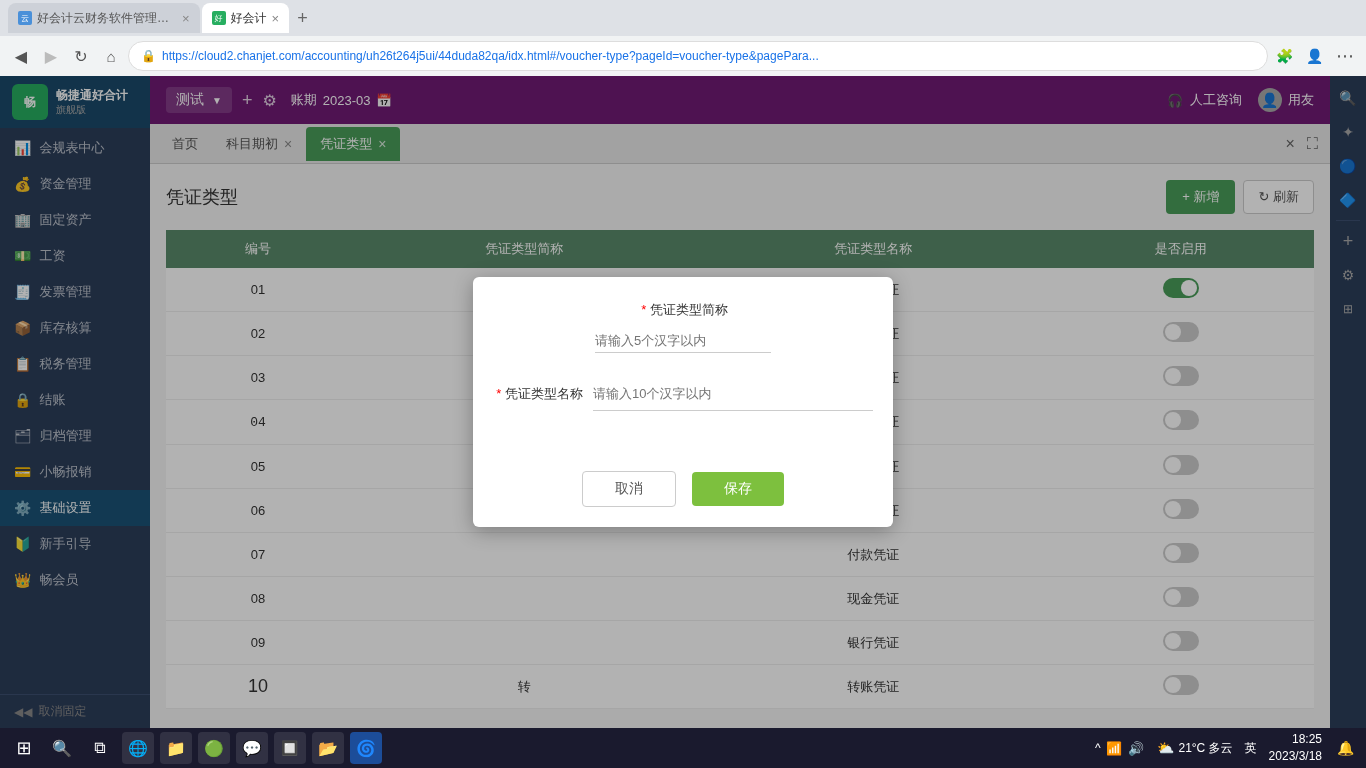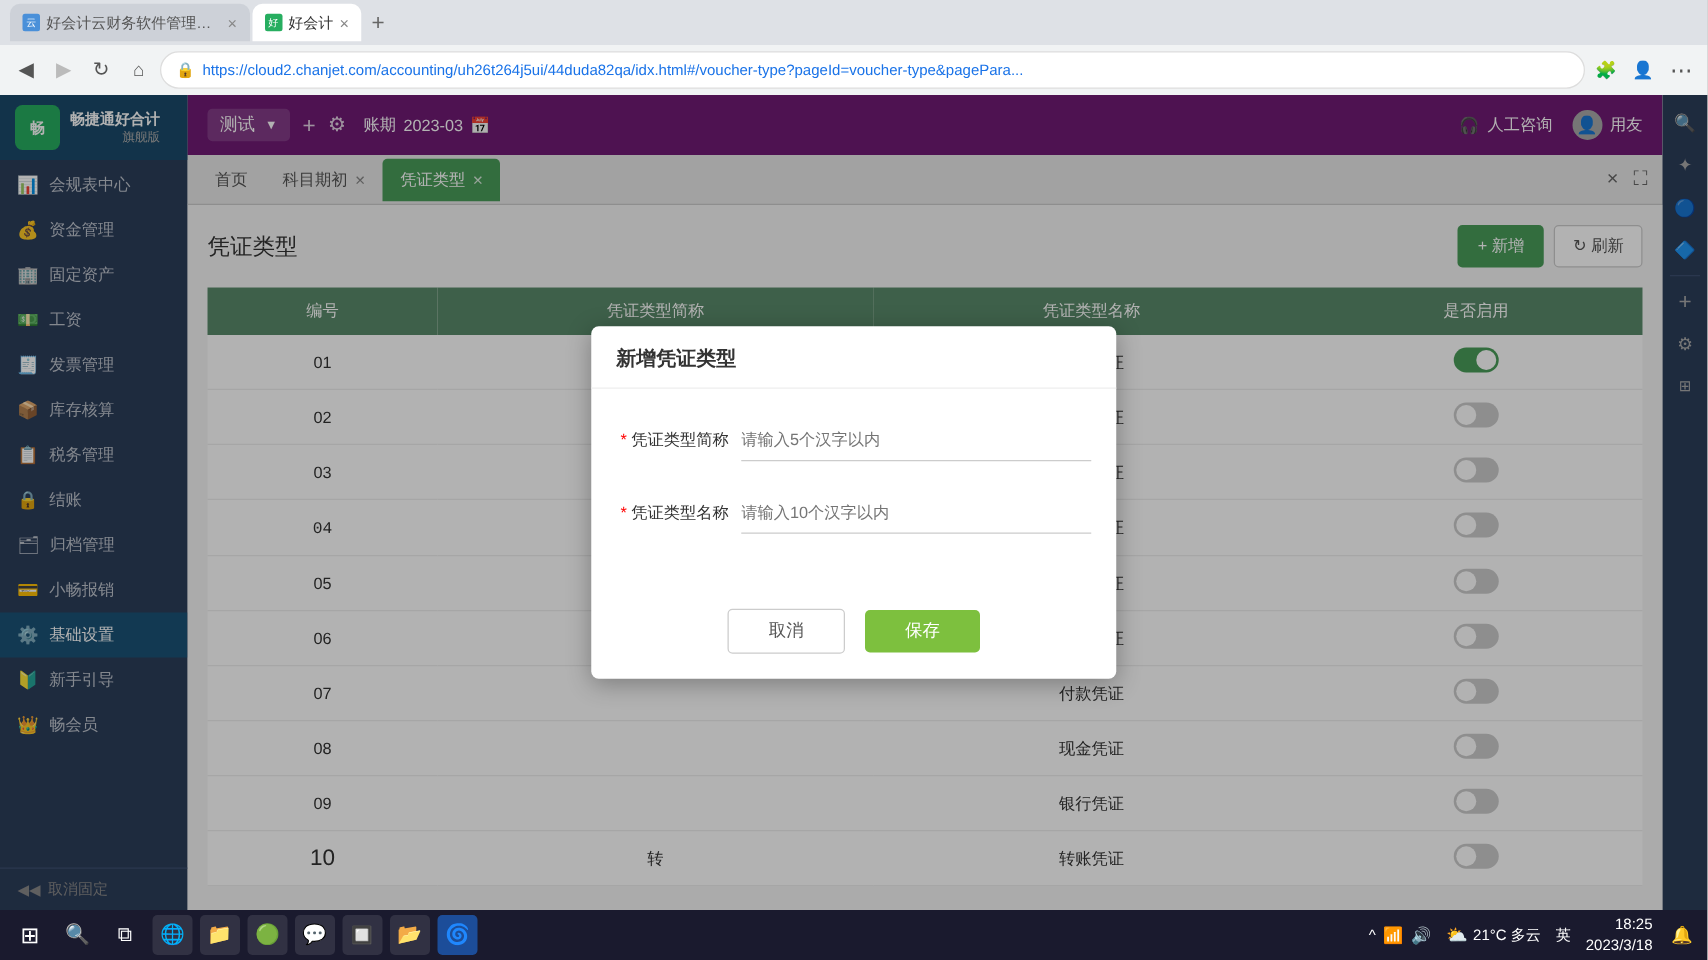"旗舰版" div { text-align: right -> none }
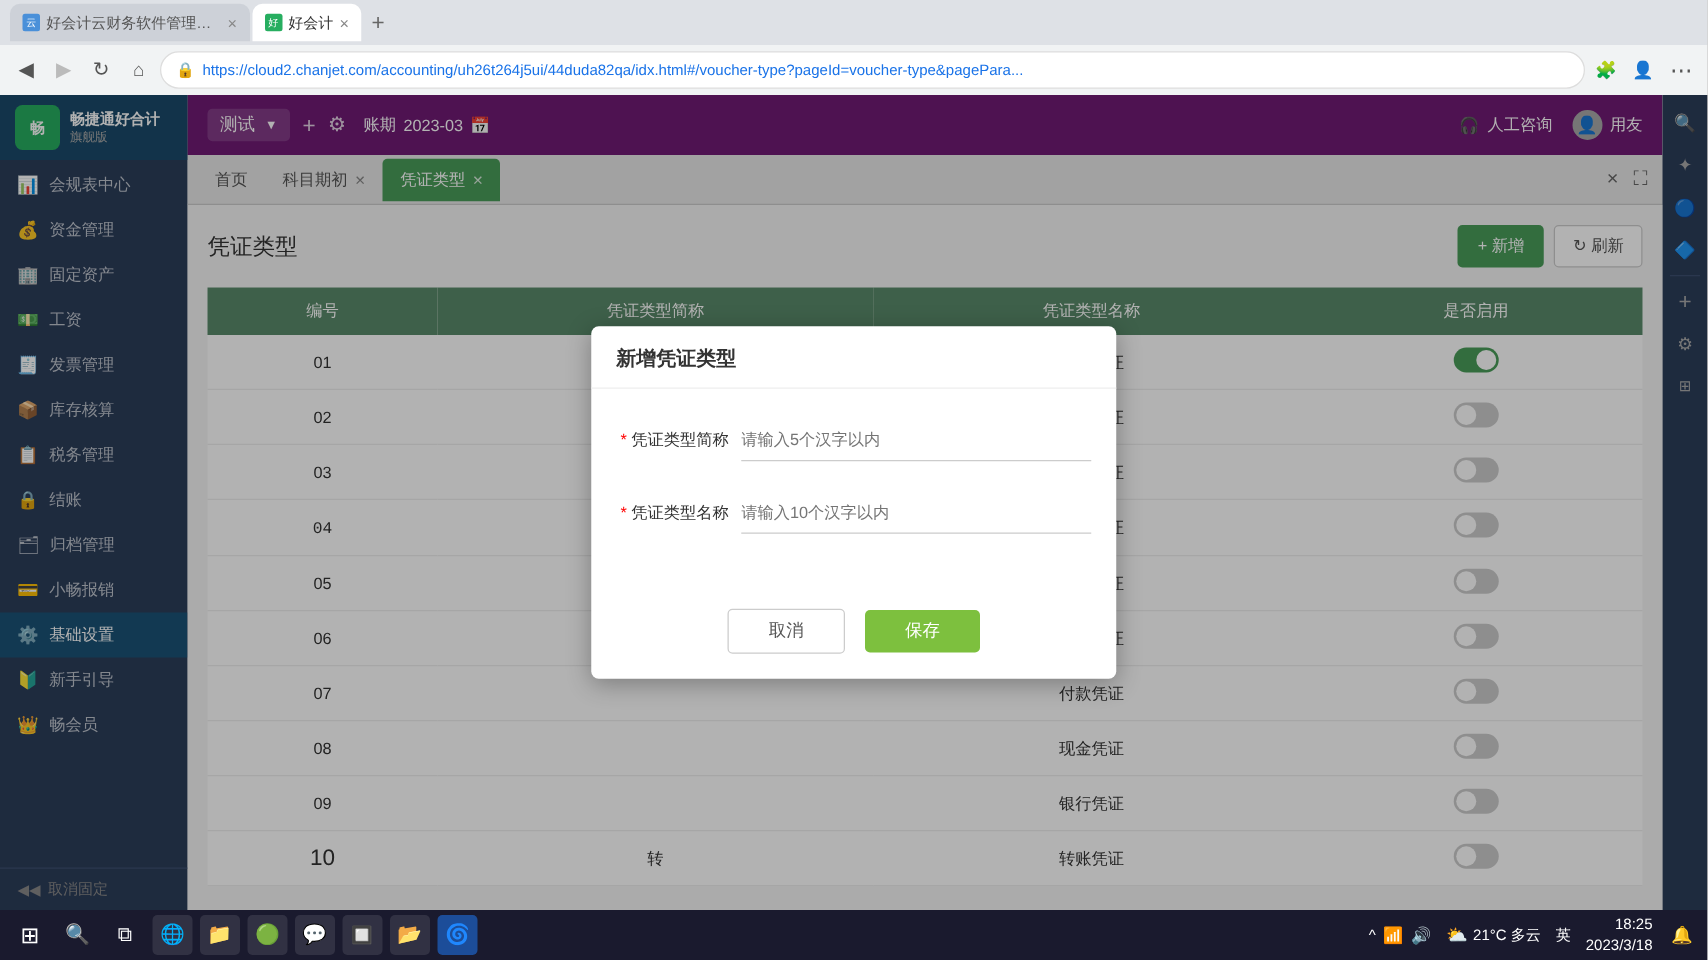"新增凭证类型" div { html: <div> <span>新增凭证类型</span> </div> -> none }
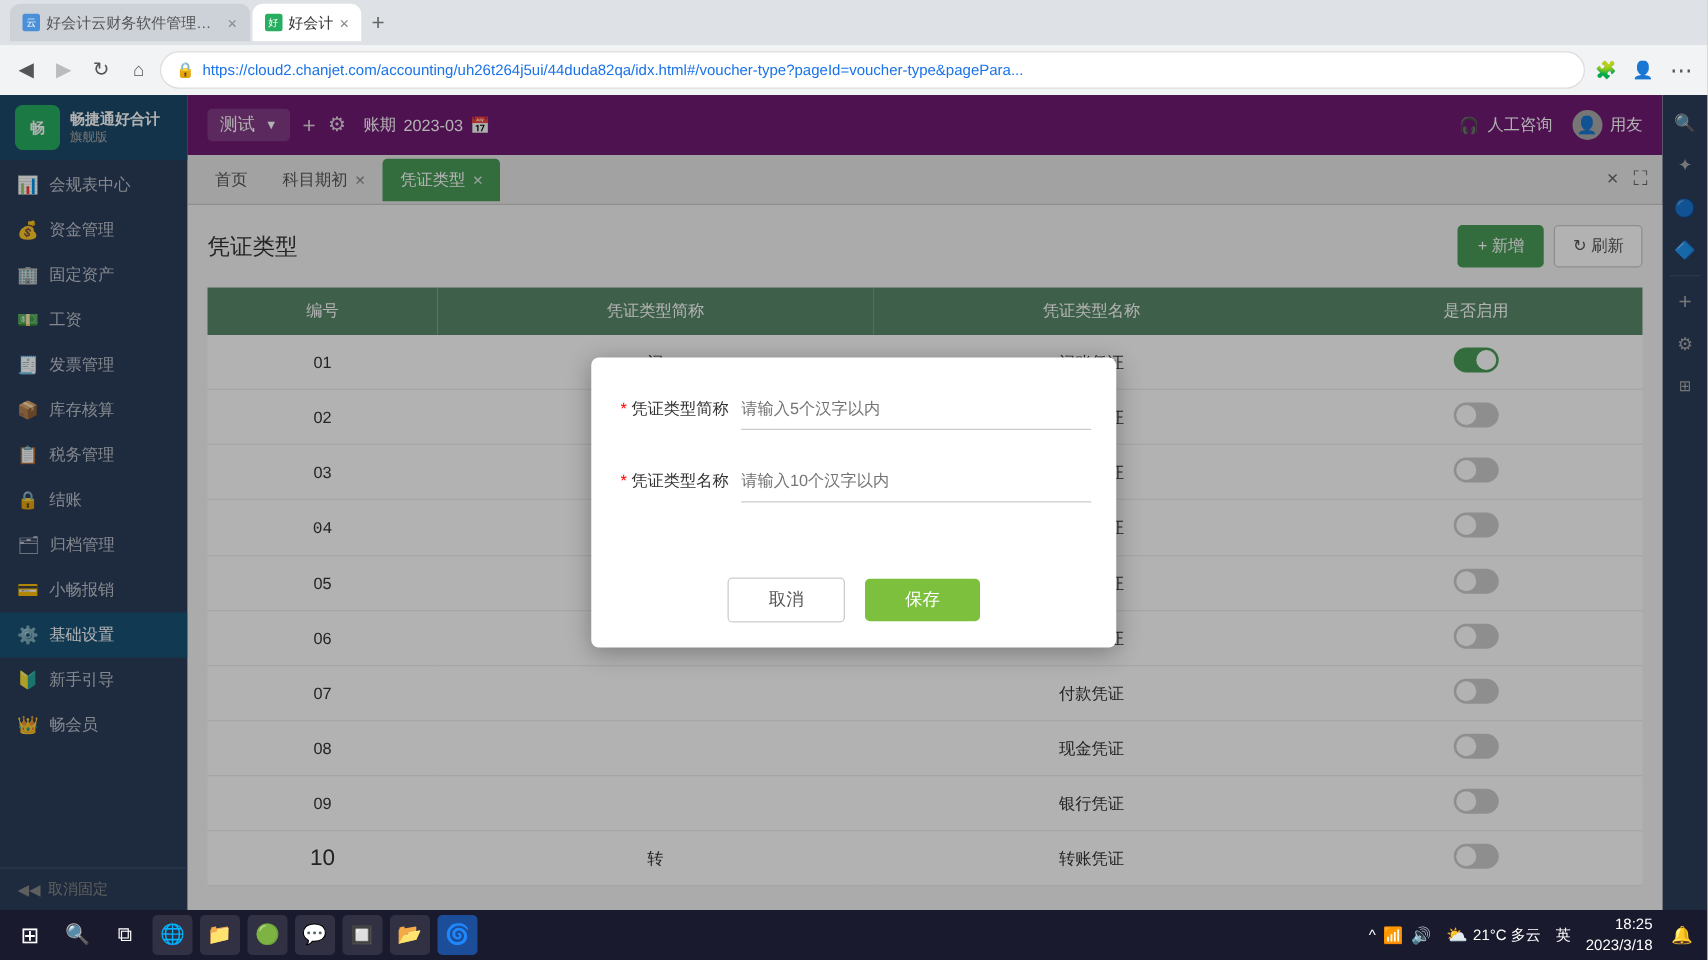"* 凭证类型简称" div { flex-direction: none -> column }
